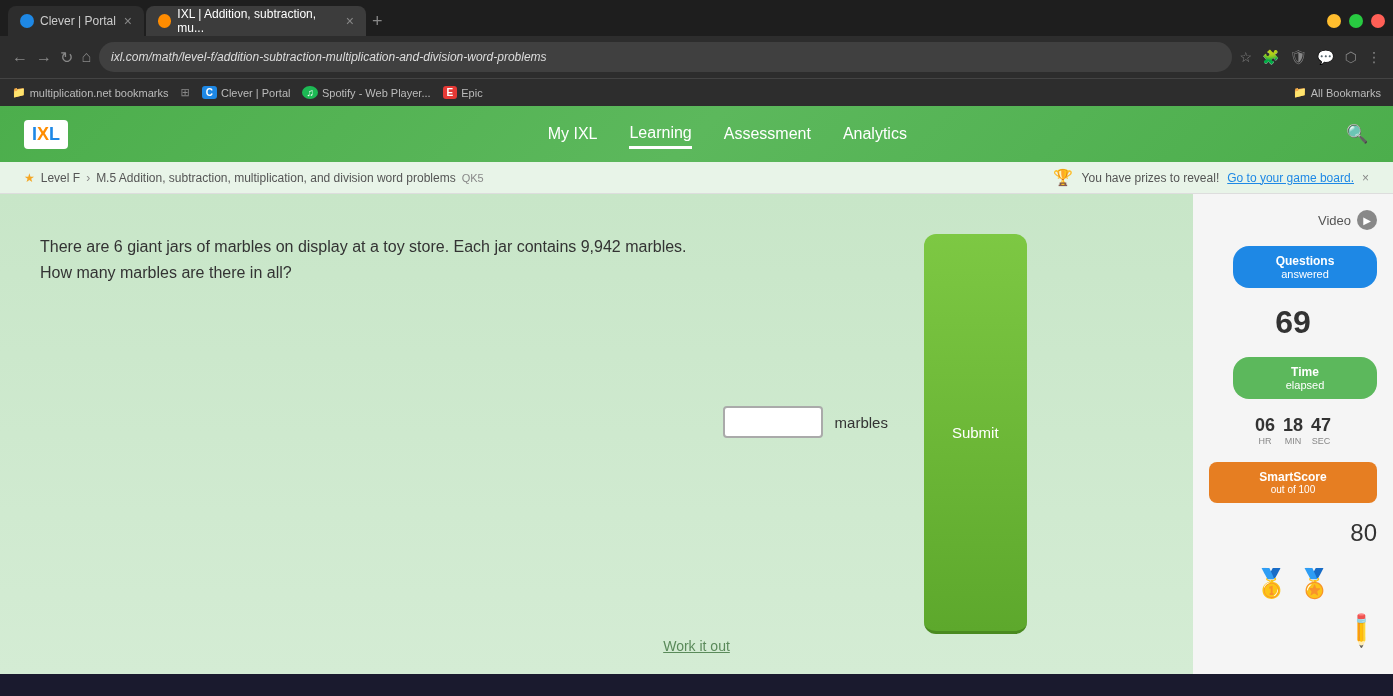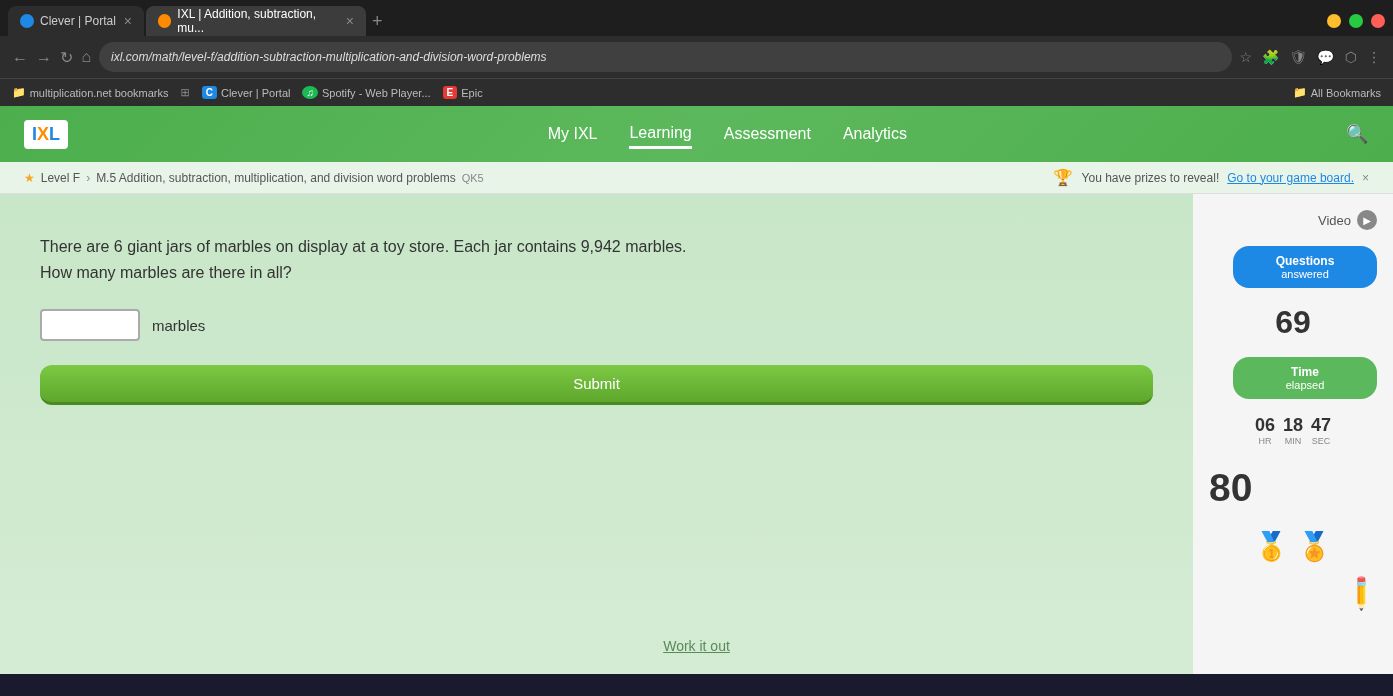"There are 6 giant jars" .question-area { flex-direction: column -> row; gap: none -> 36px }
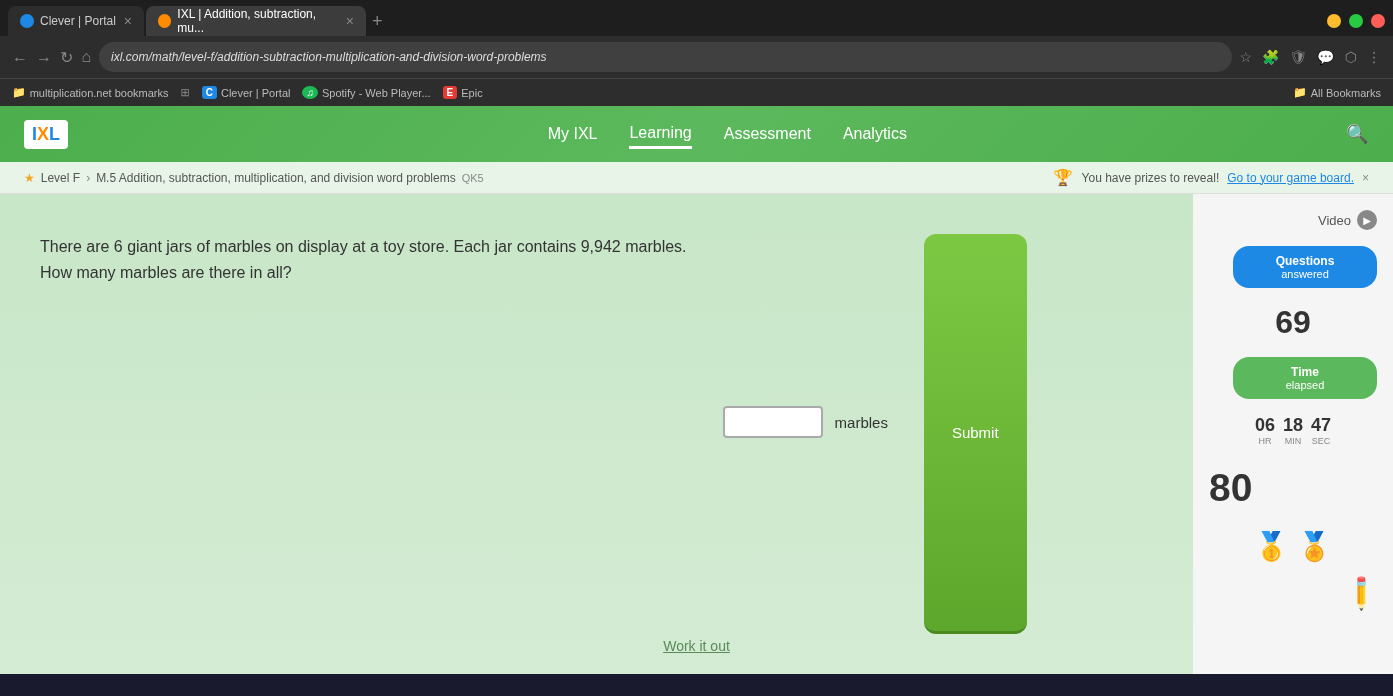"SmartScore" div.smart-score-box { html: none -> <div> <div>SmartScore</div> <div>out of 100</div> </div> }
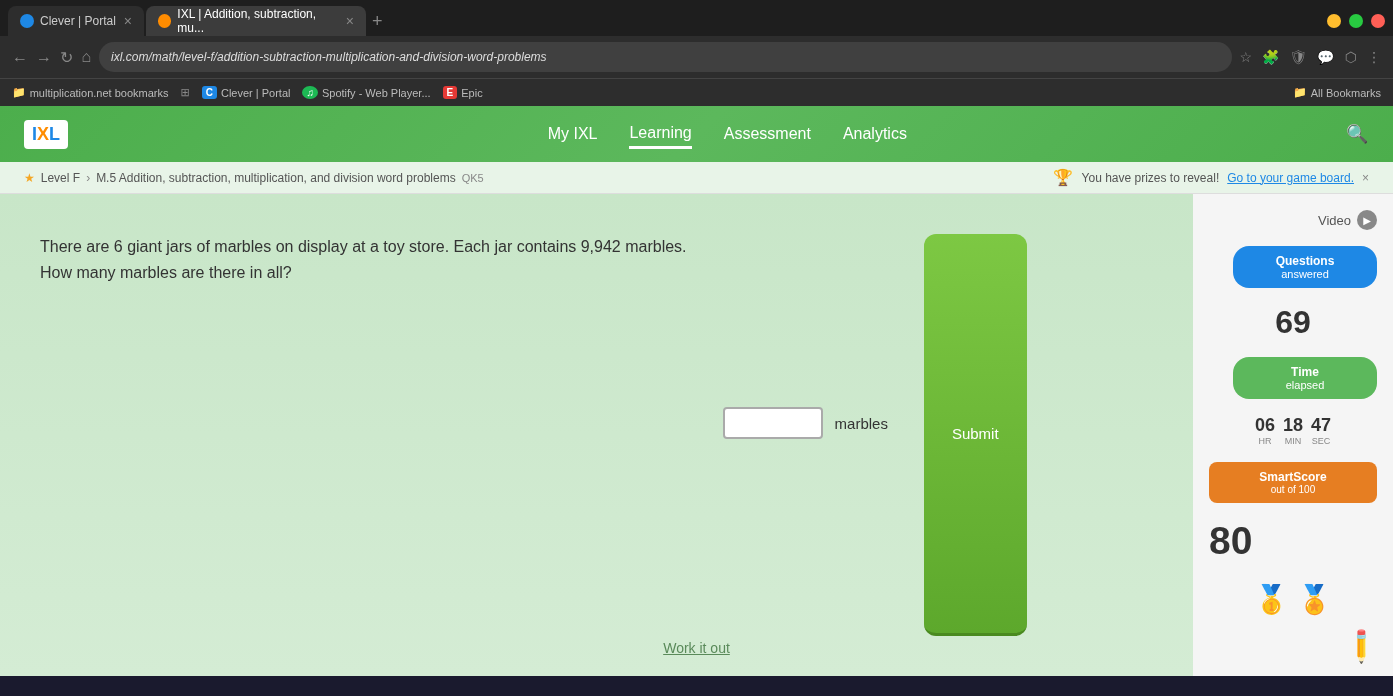"80" .smart-score-num { font-size: 39px -> 24px; font-weight: bold -> normal; text-align: left -> right }
